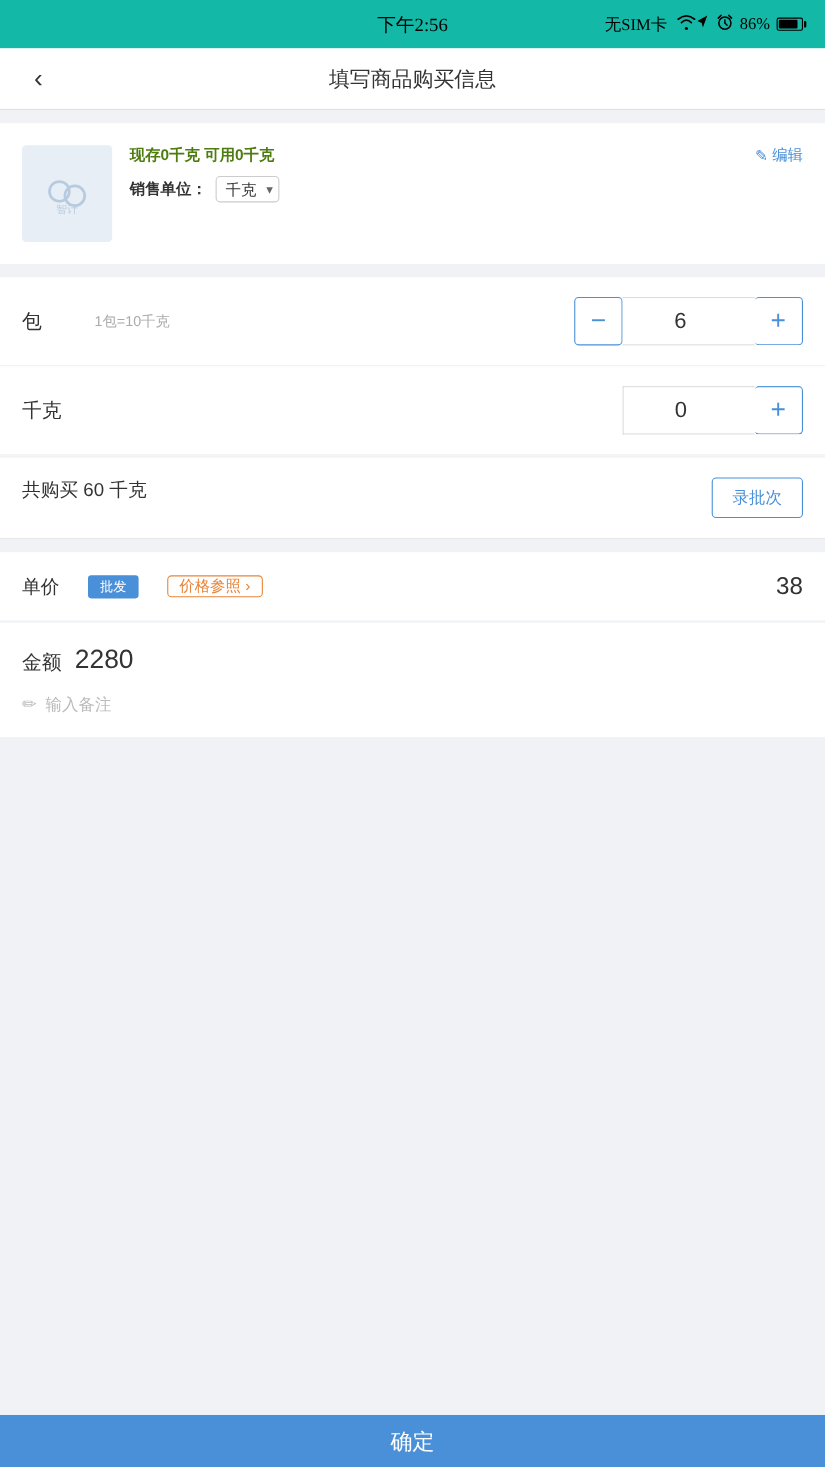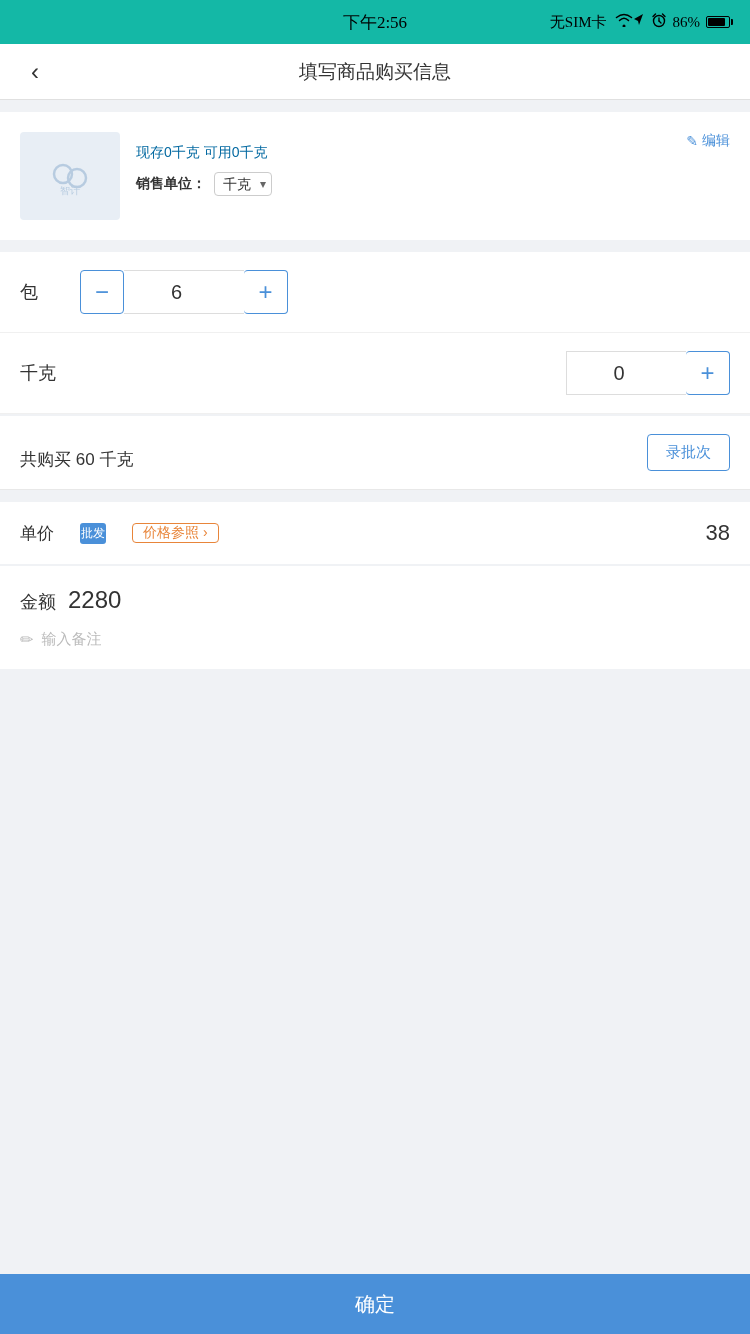"现存0千克 可用0千克" .product-stock { color: #0369a1 -> #4d7c0f; font-weight: none -> bold; margin-top: 12px -> 0 }
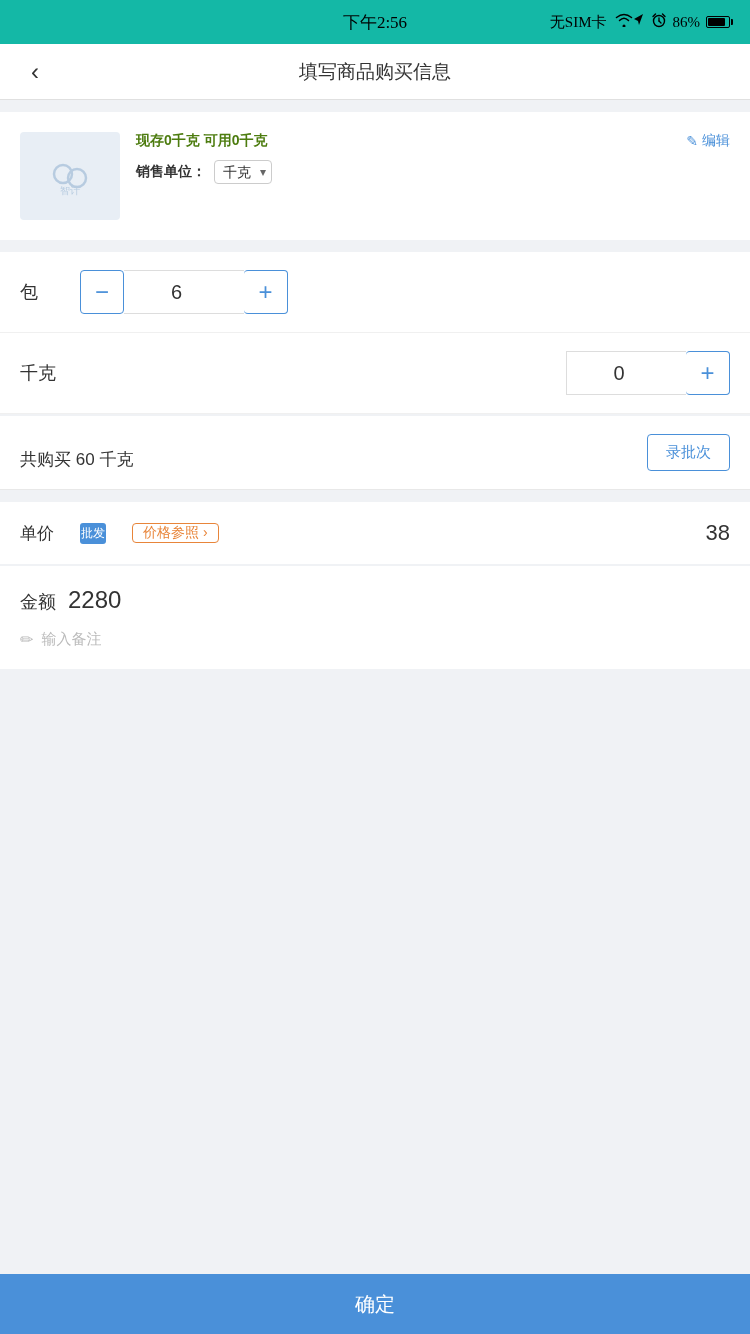"智计" .product-image { width: 100px -> 82px }
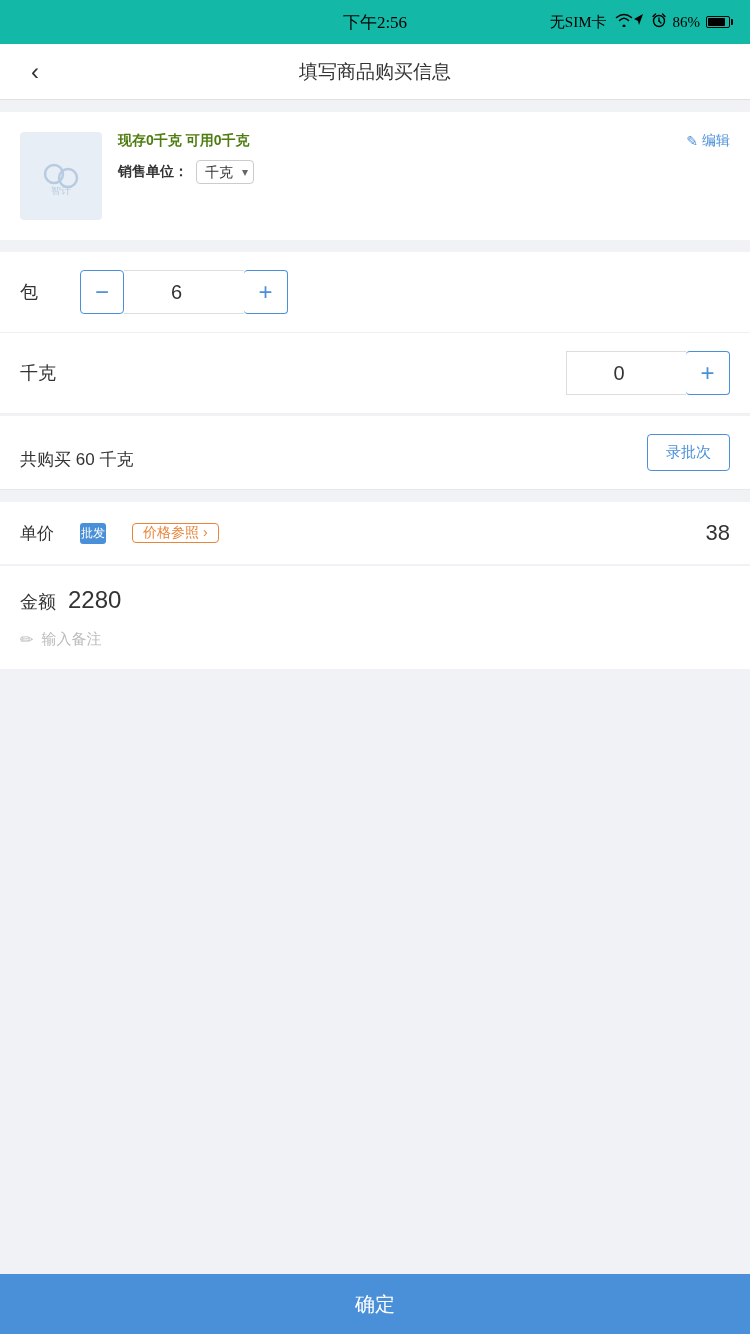"1包=10千克" span.quantity-hint { html: none -> <span>1包=10千克</span> }
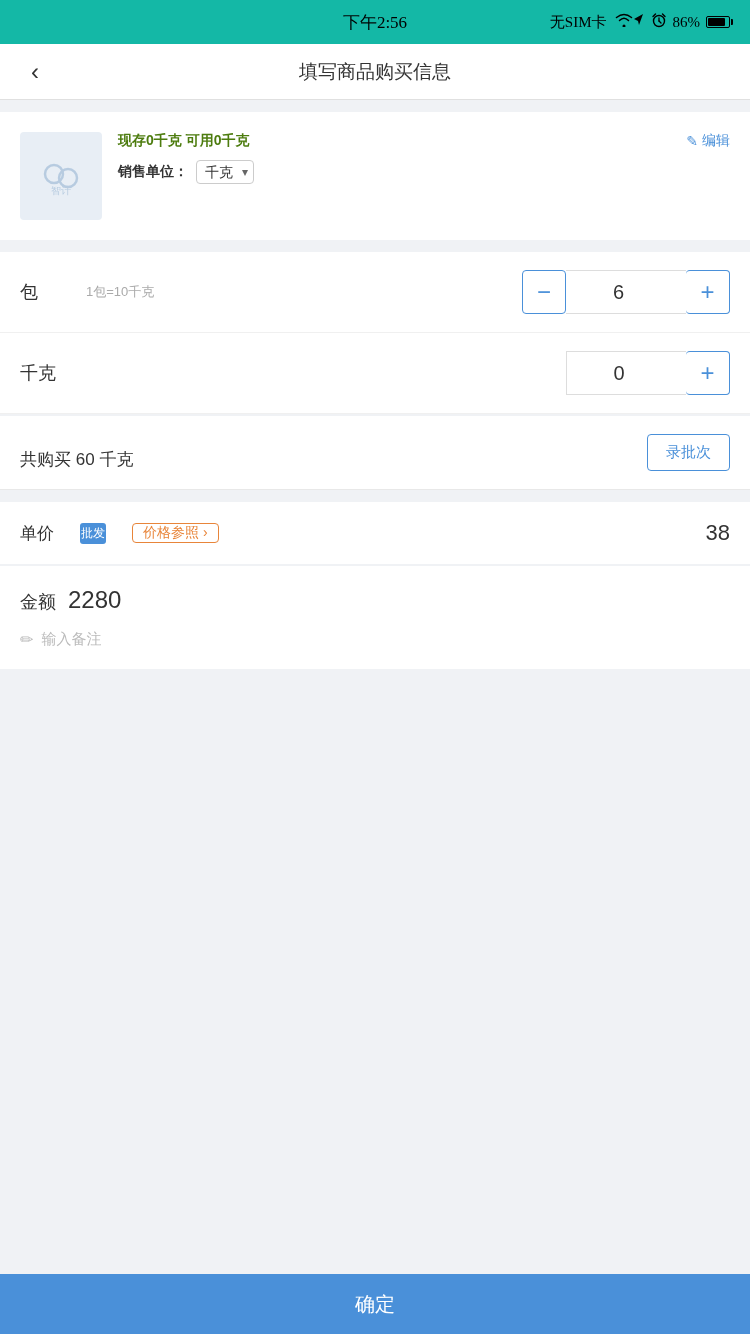"共购买 60 千克" .total-row { align-items: flex-end -> flex-start }
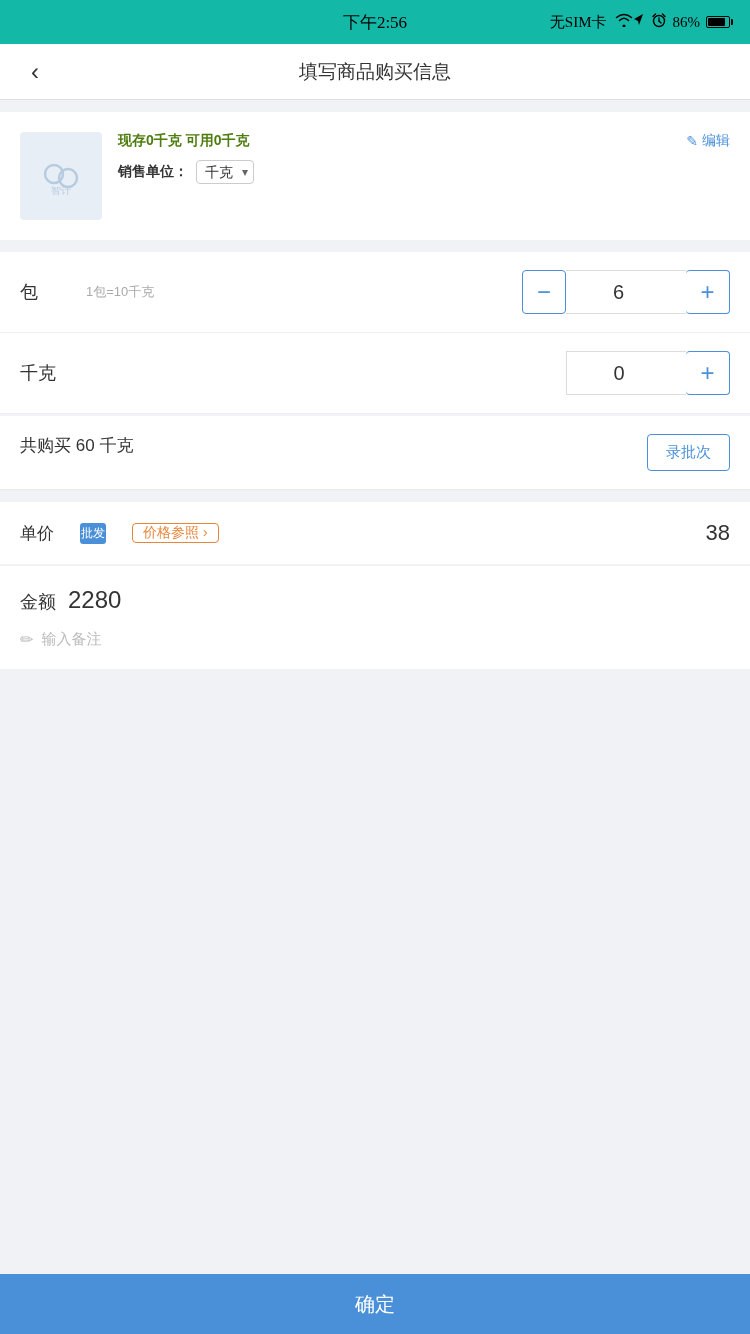"批发" .price-tag { padding: 2px 1px -> 2px 11px }
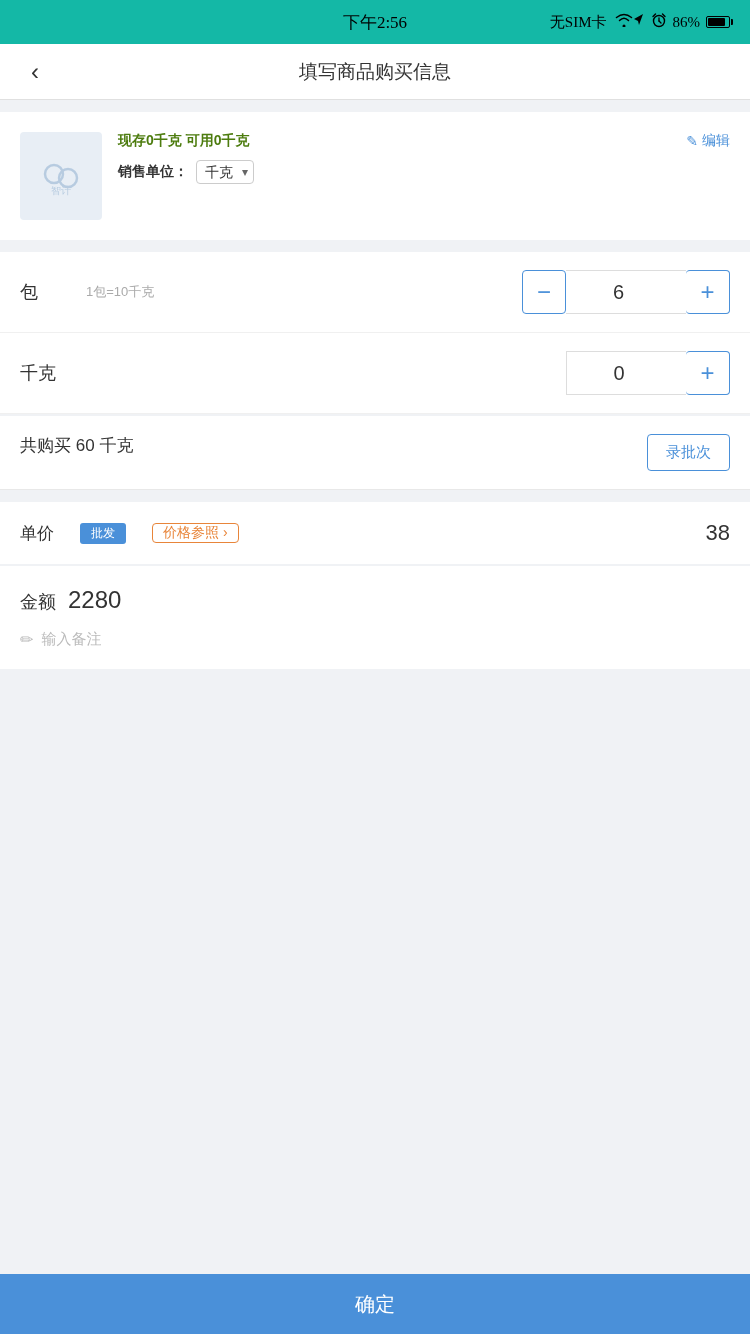"确定" .confirm-btn { height: 60px -> 48px }
